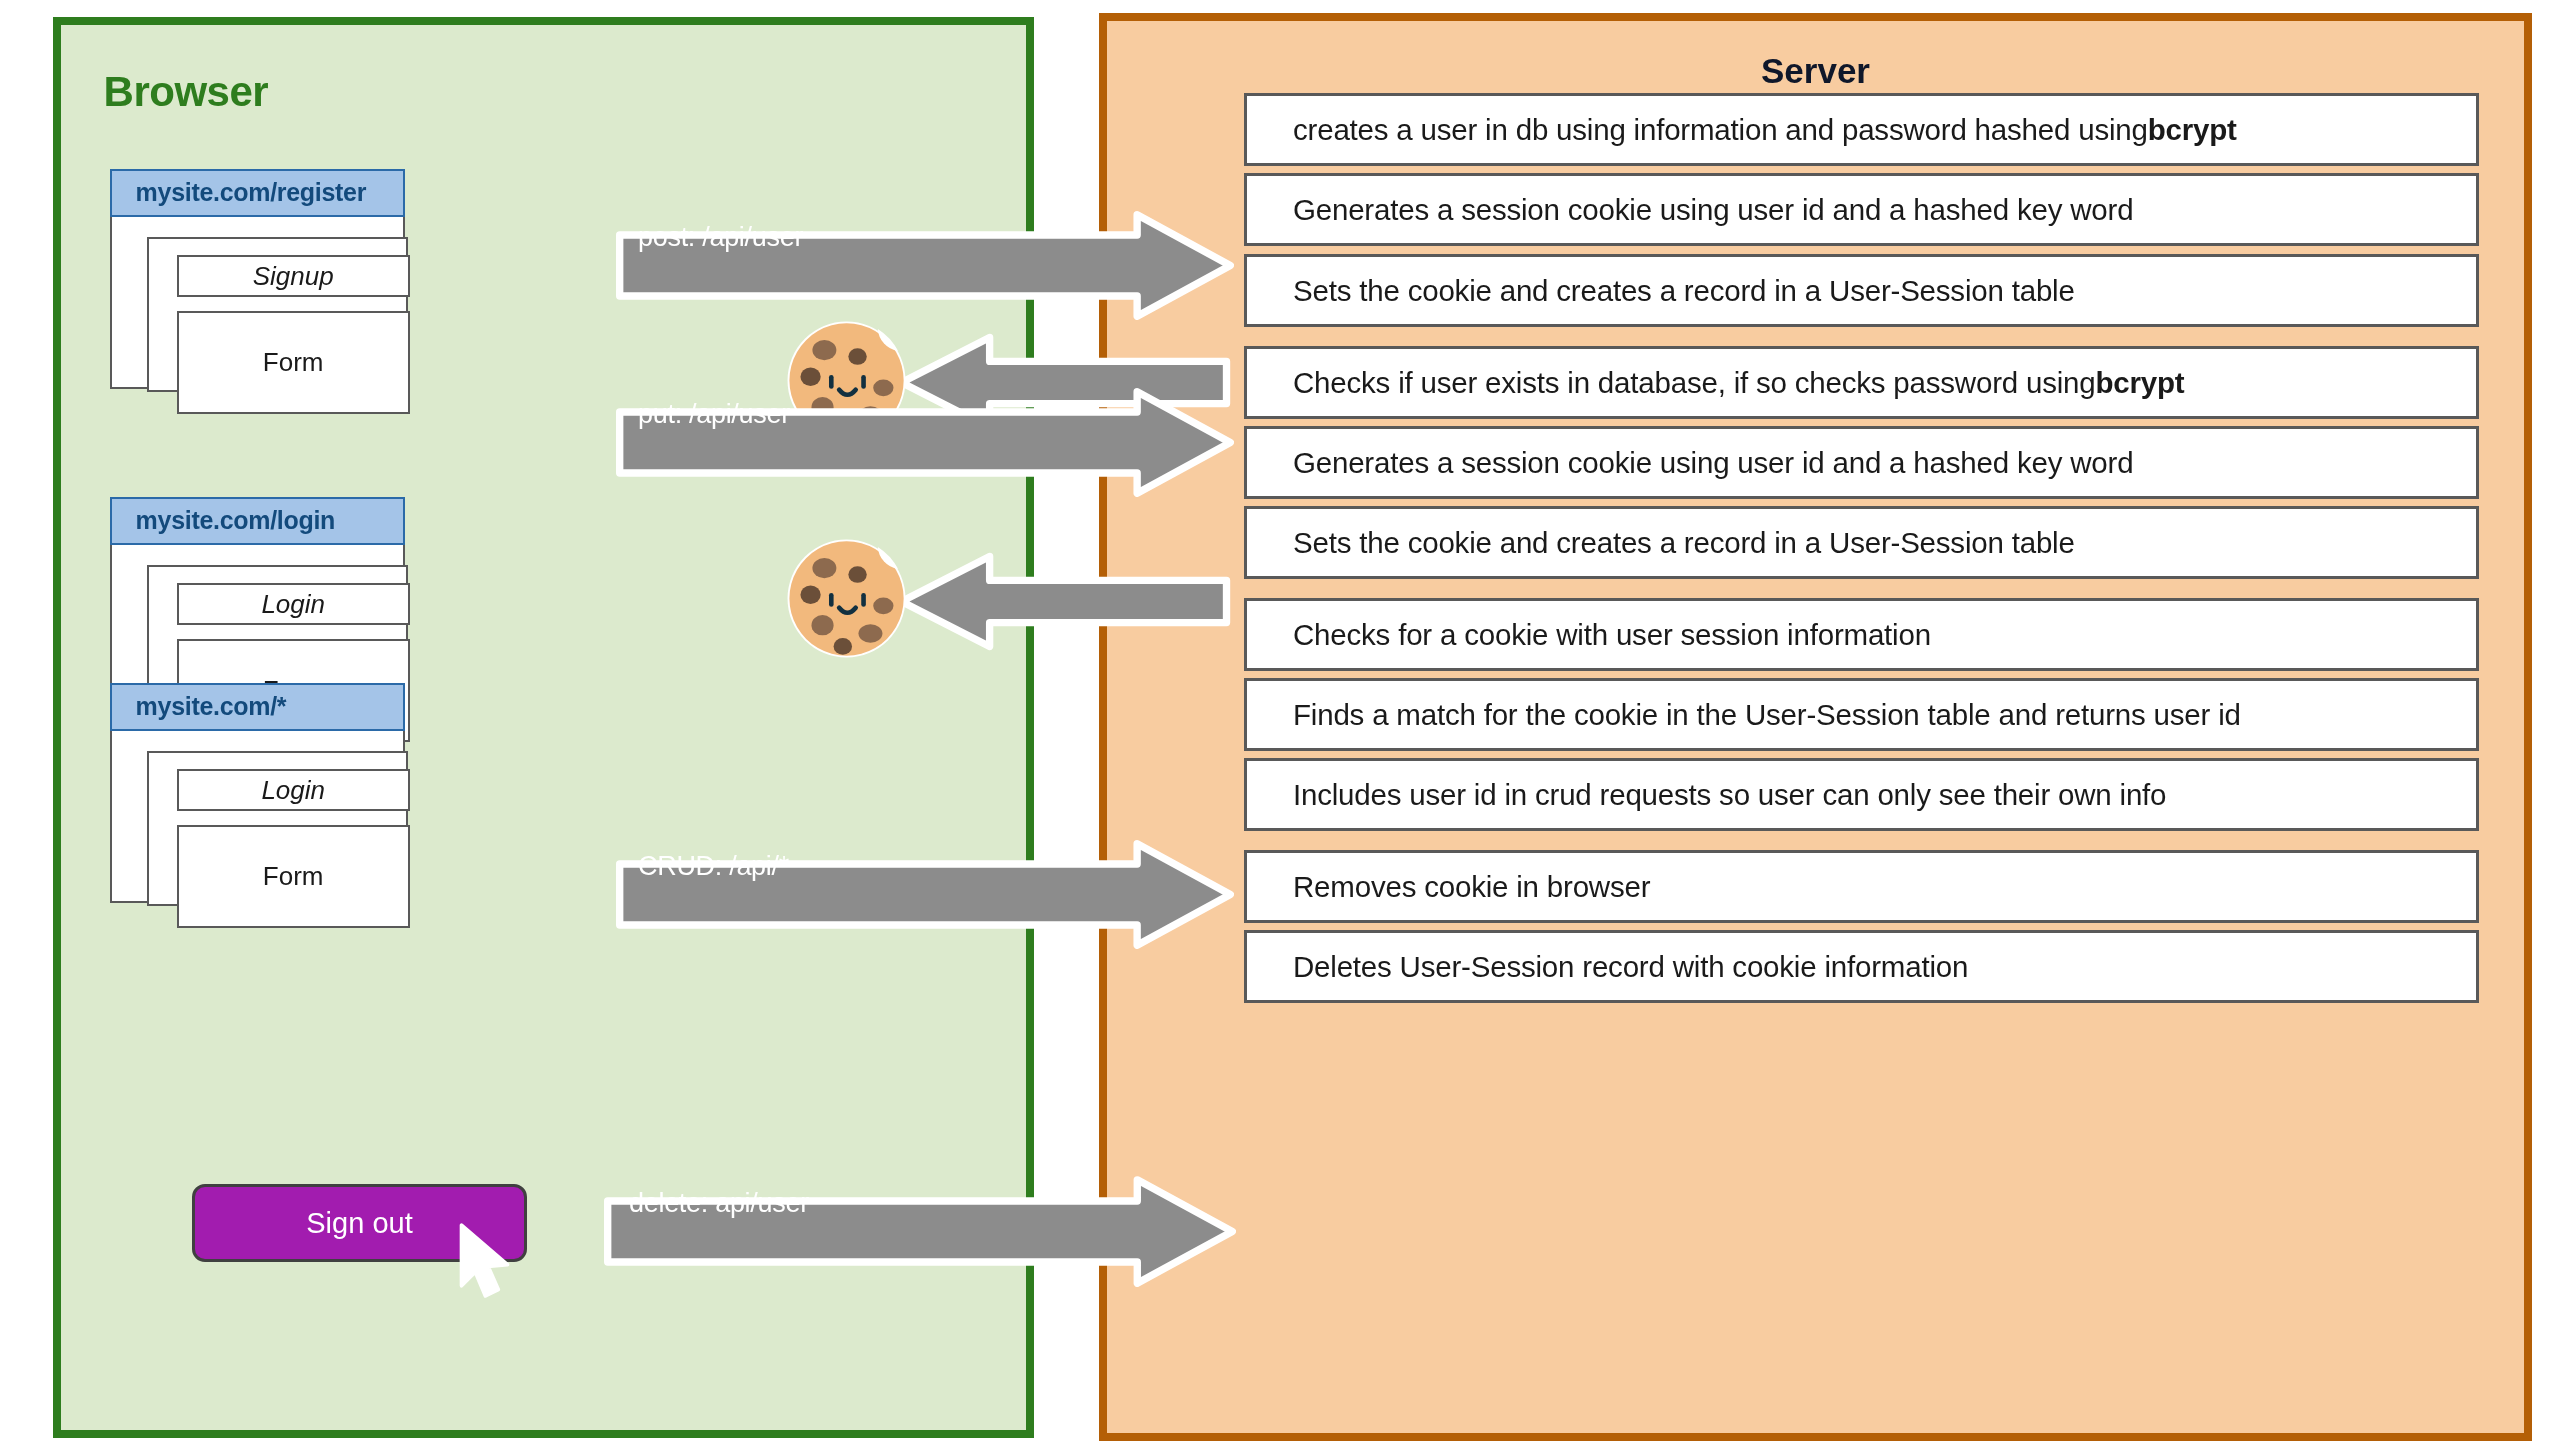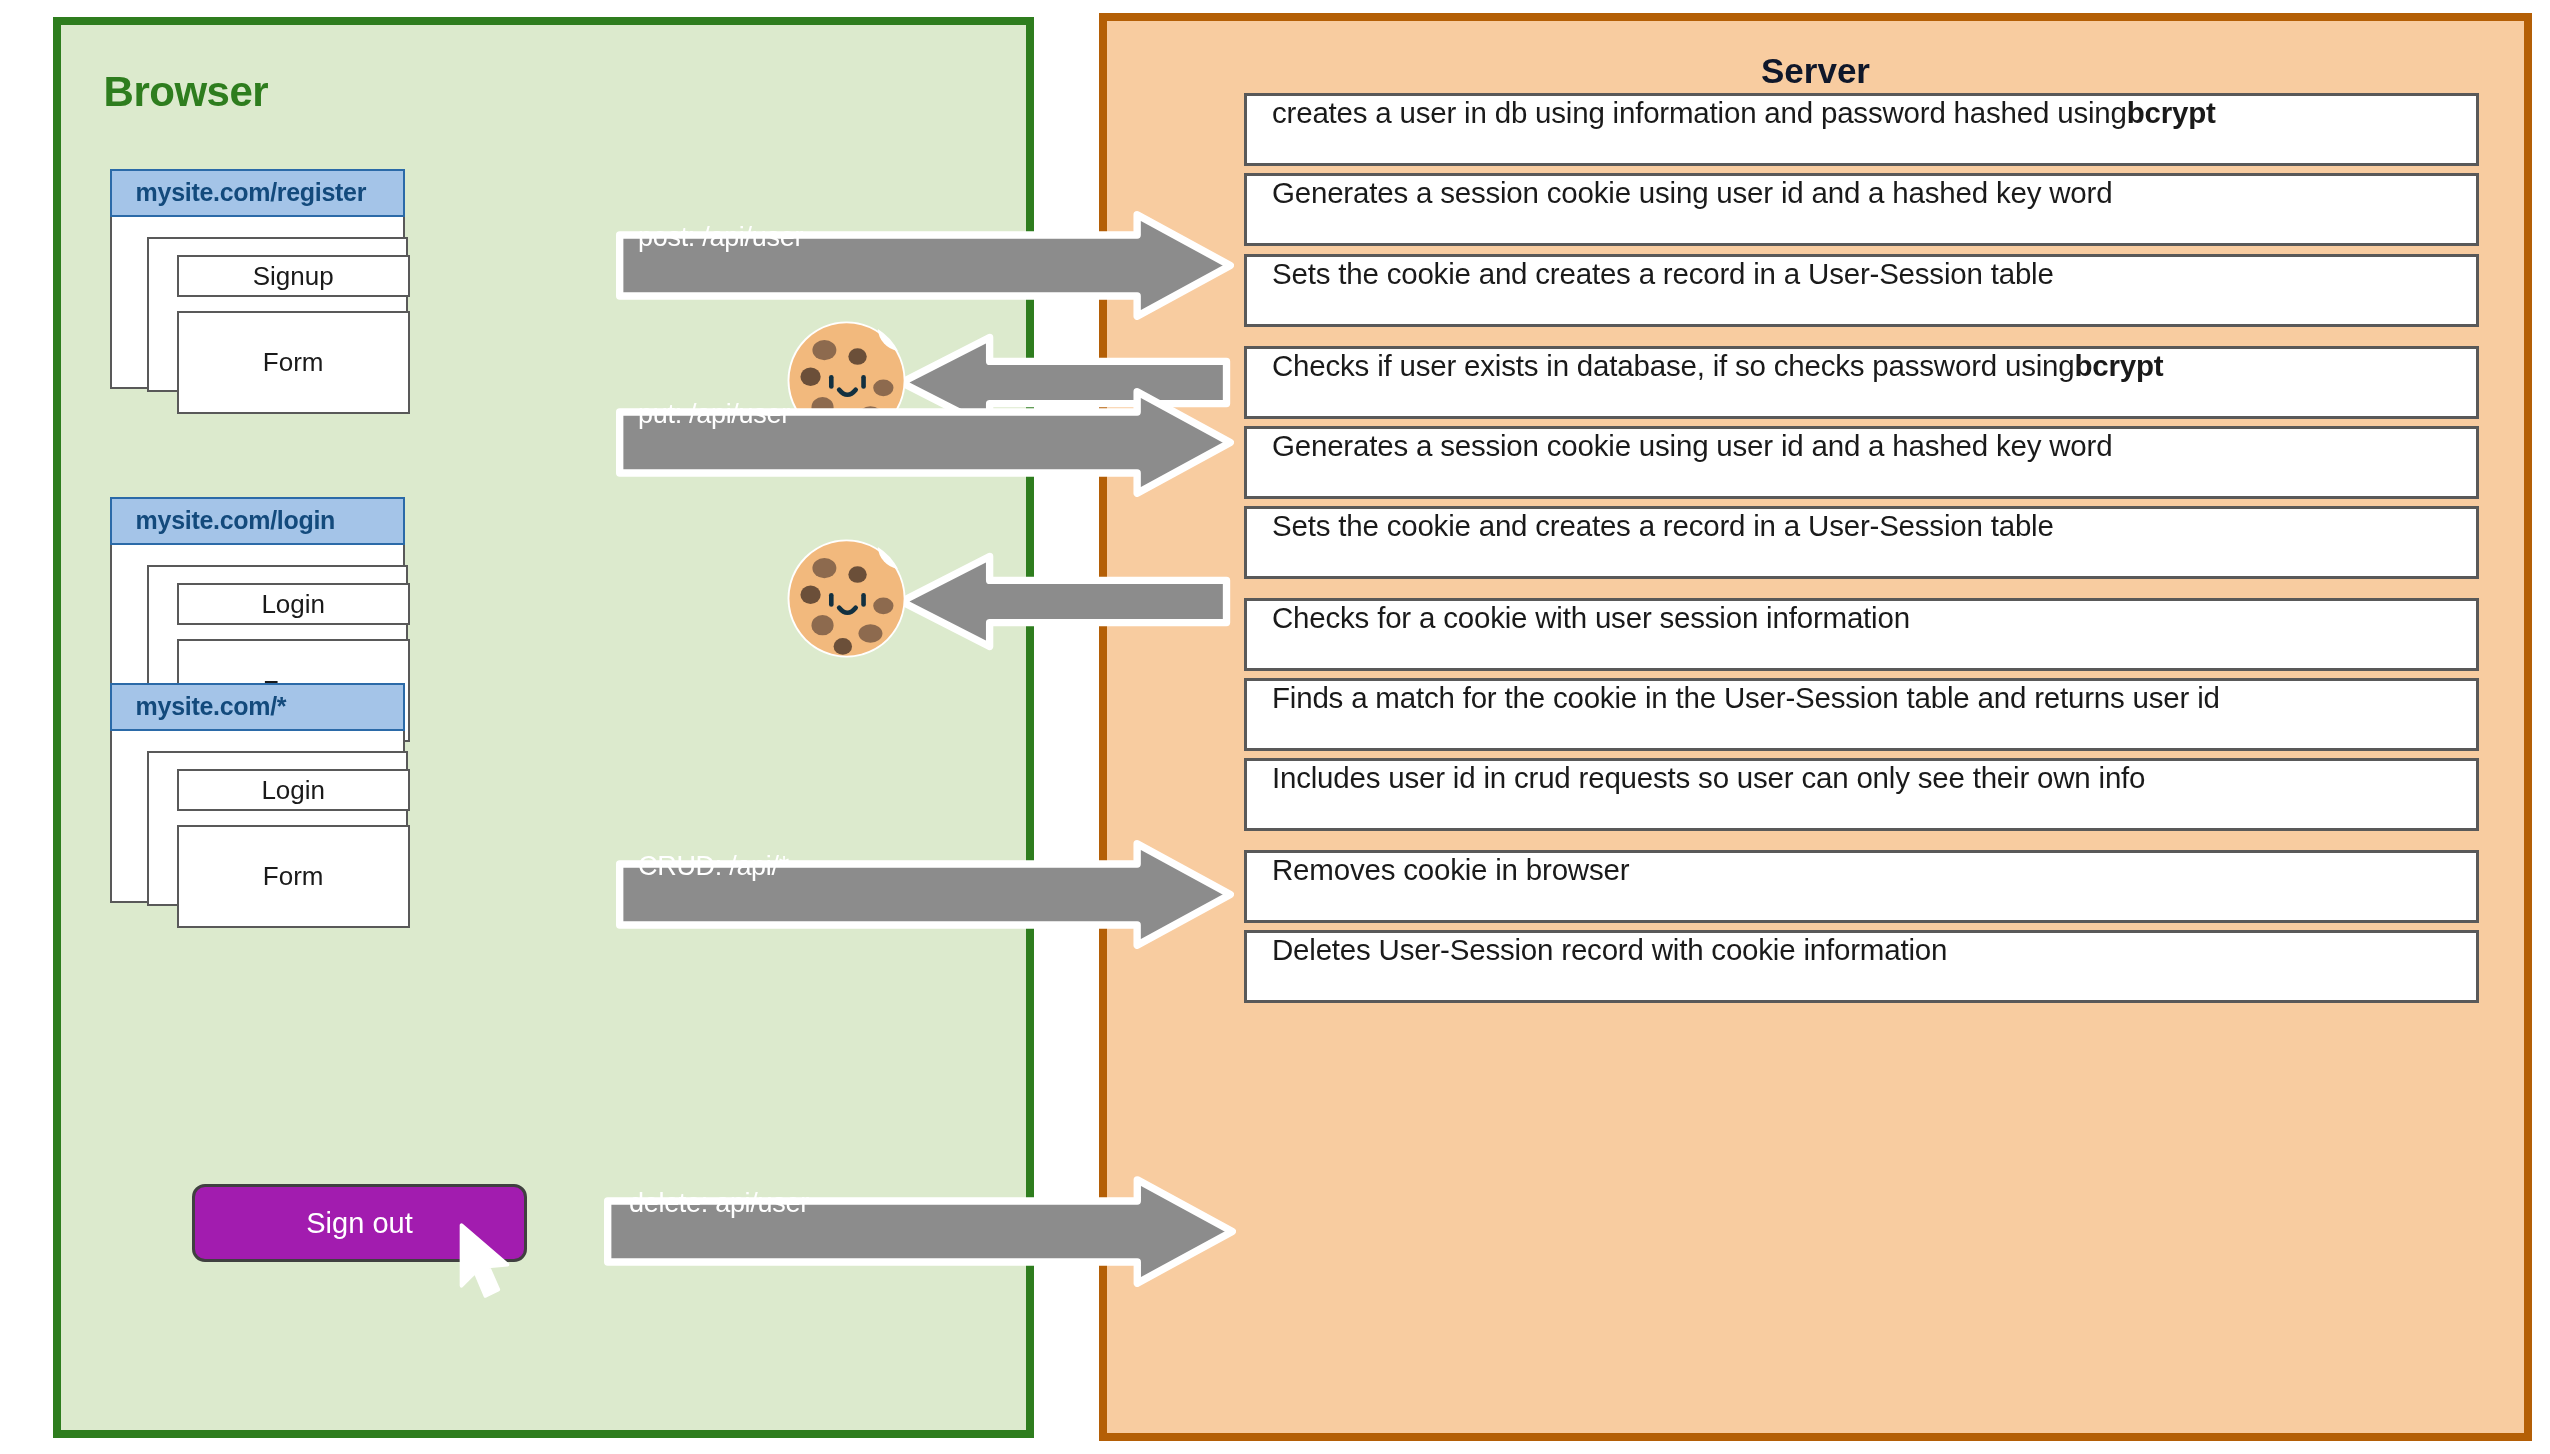"creates a user in db" .srv-box { align-items: none -> center; padding-left: 25px -> 46px }
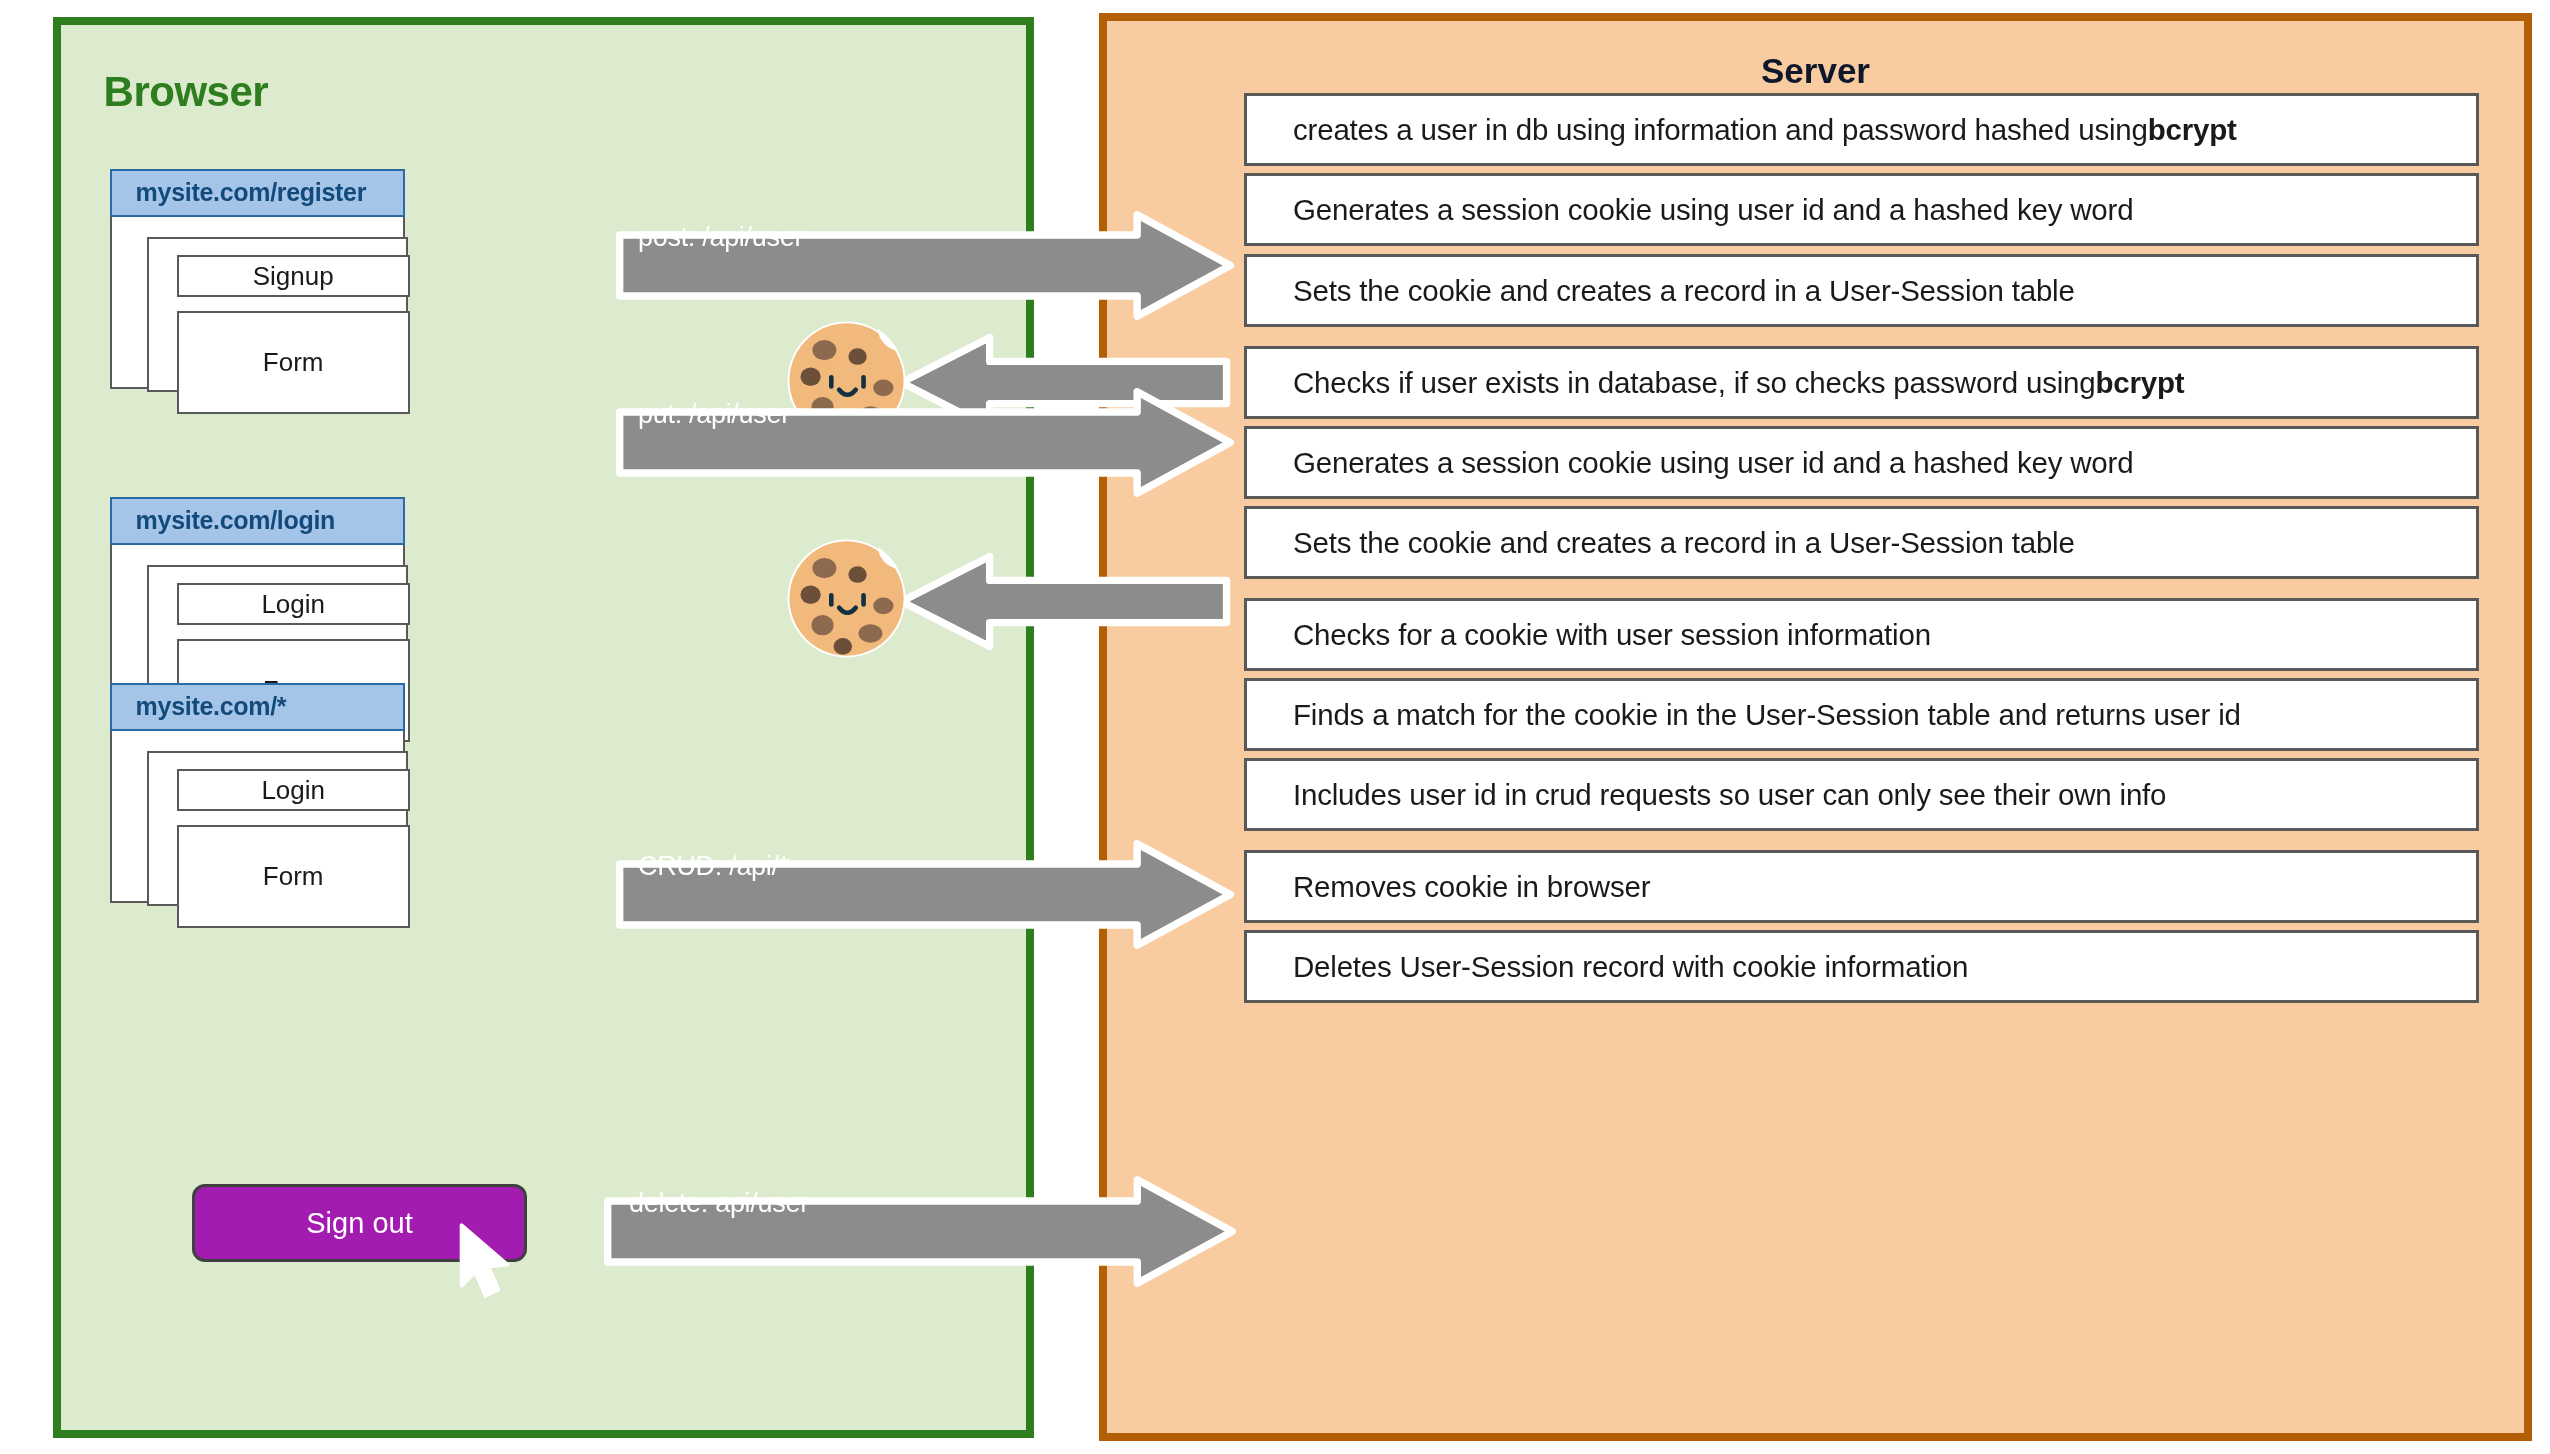"Signup" .bw-field.small { font-style: none -> italic }
